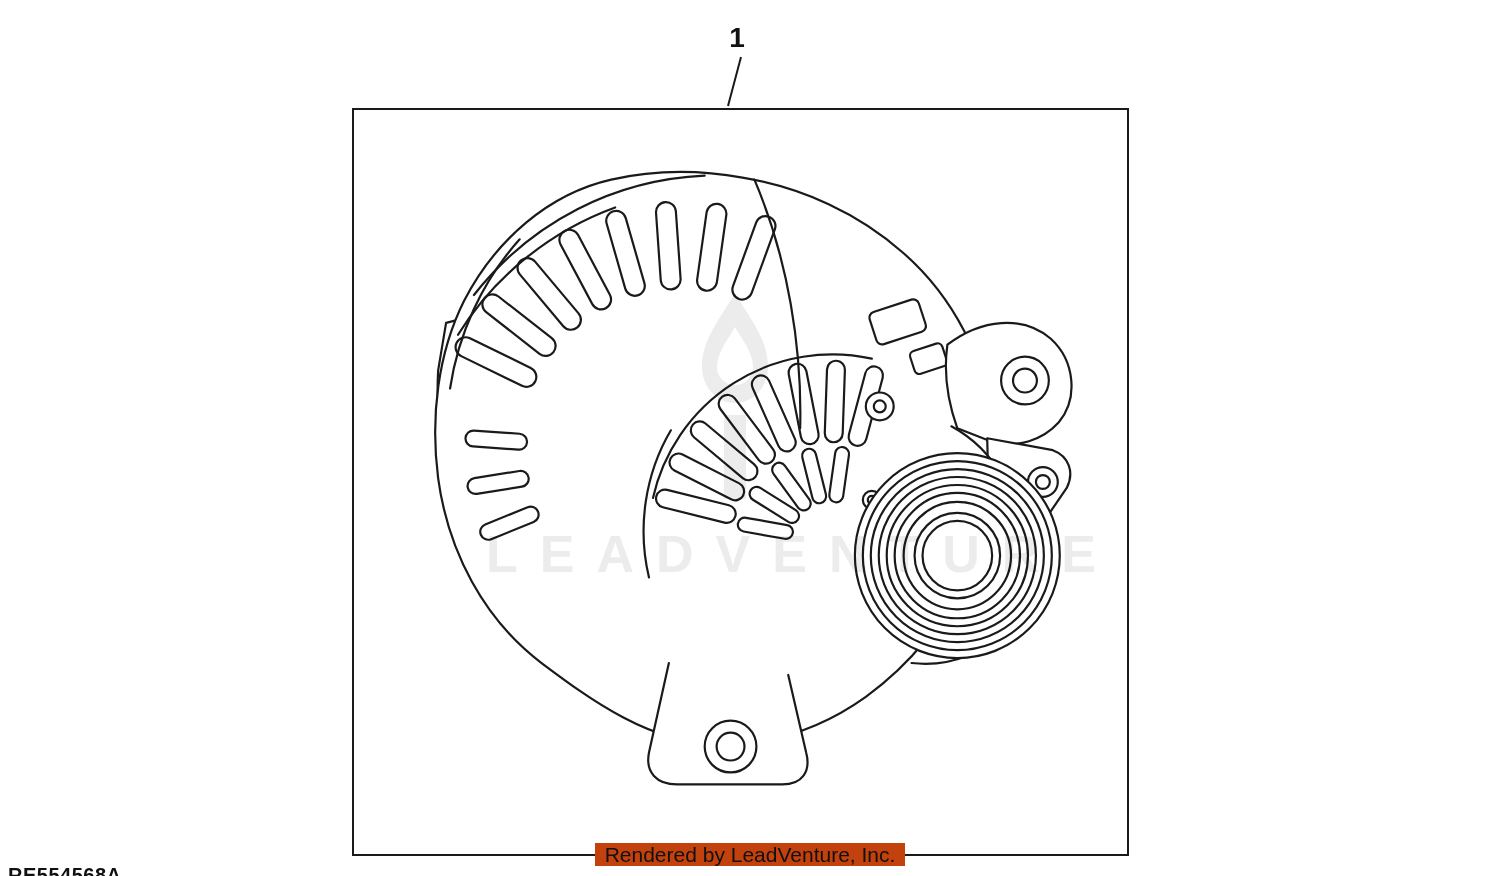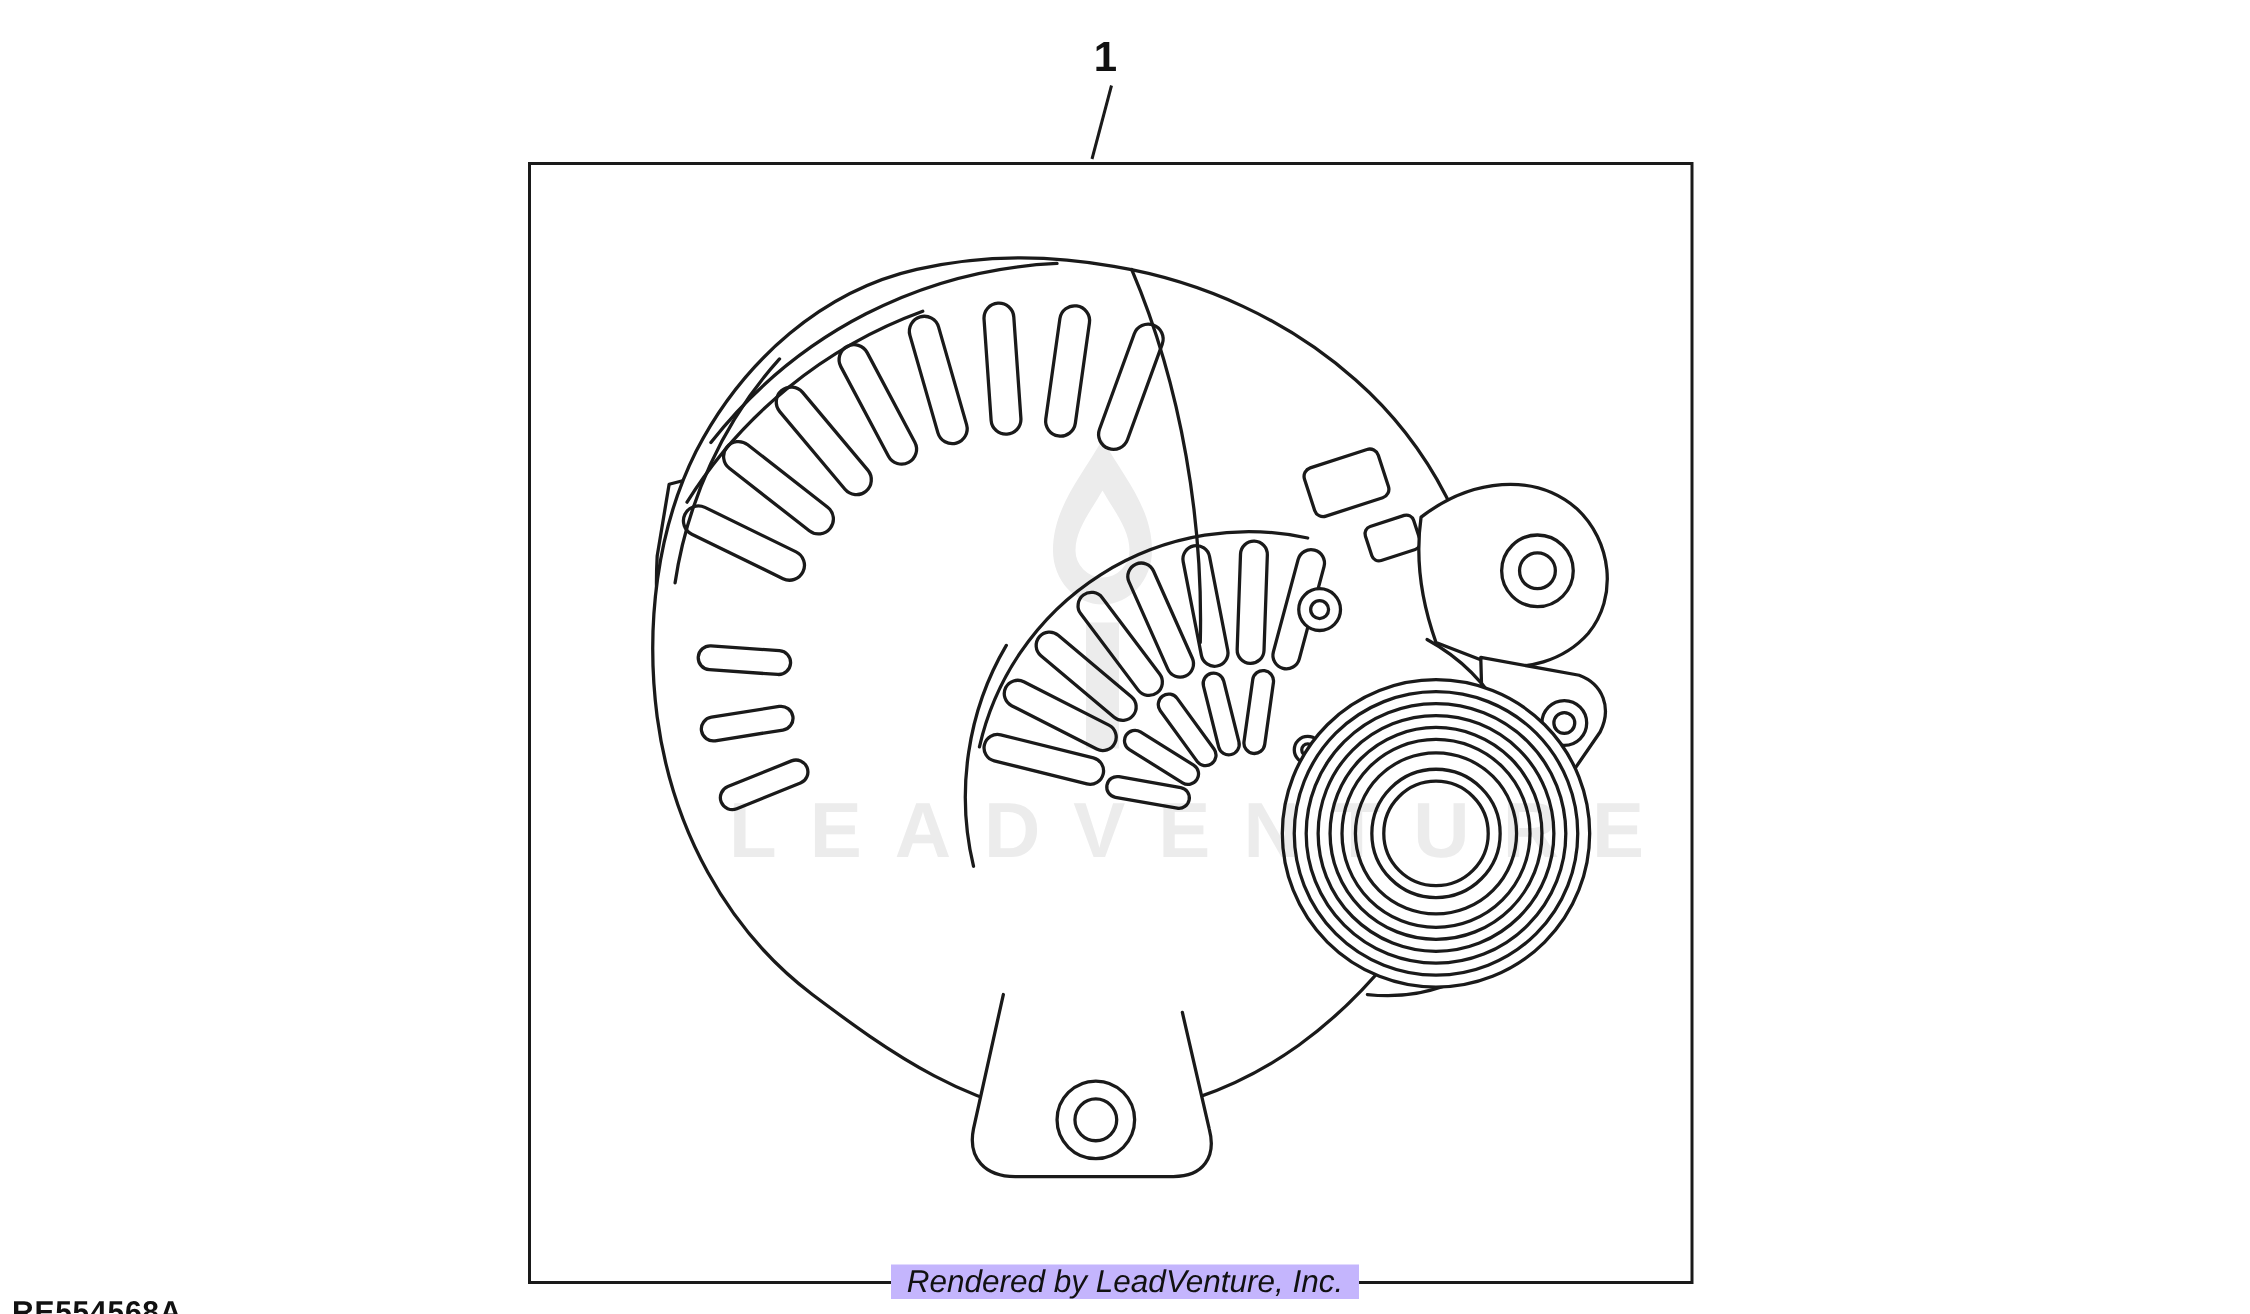"Rendered by LeadVenture, Inc." .footer-credit span { background: #c4b5fd -> #c2410c; font-style: italic -> none }
